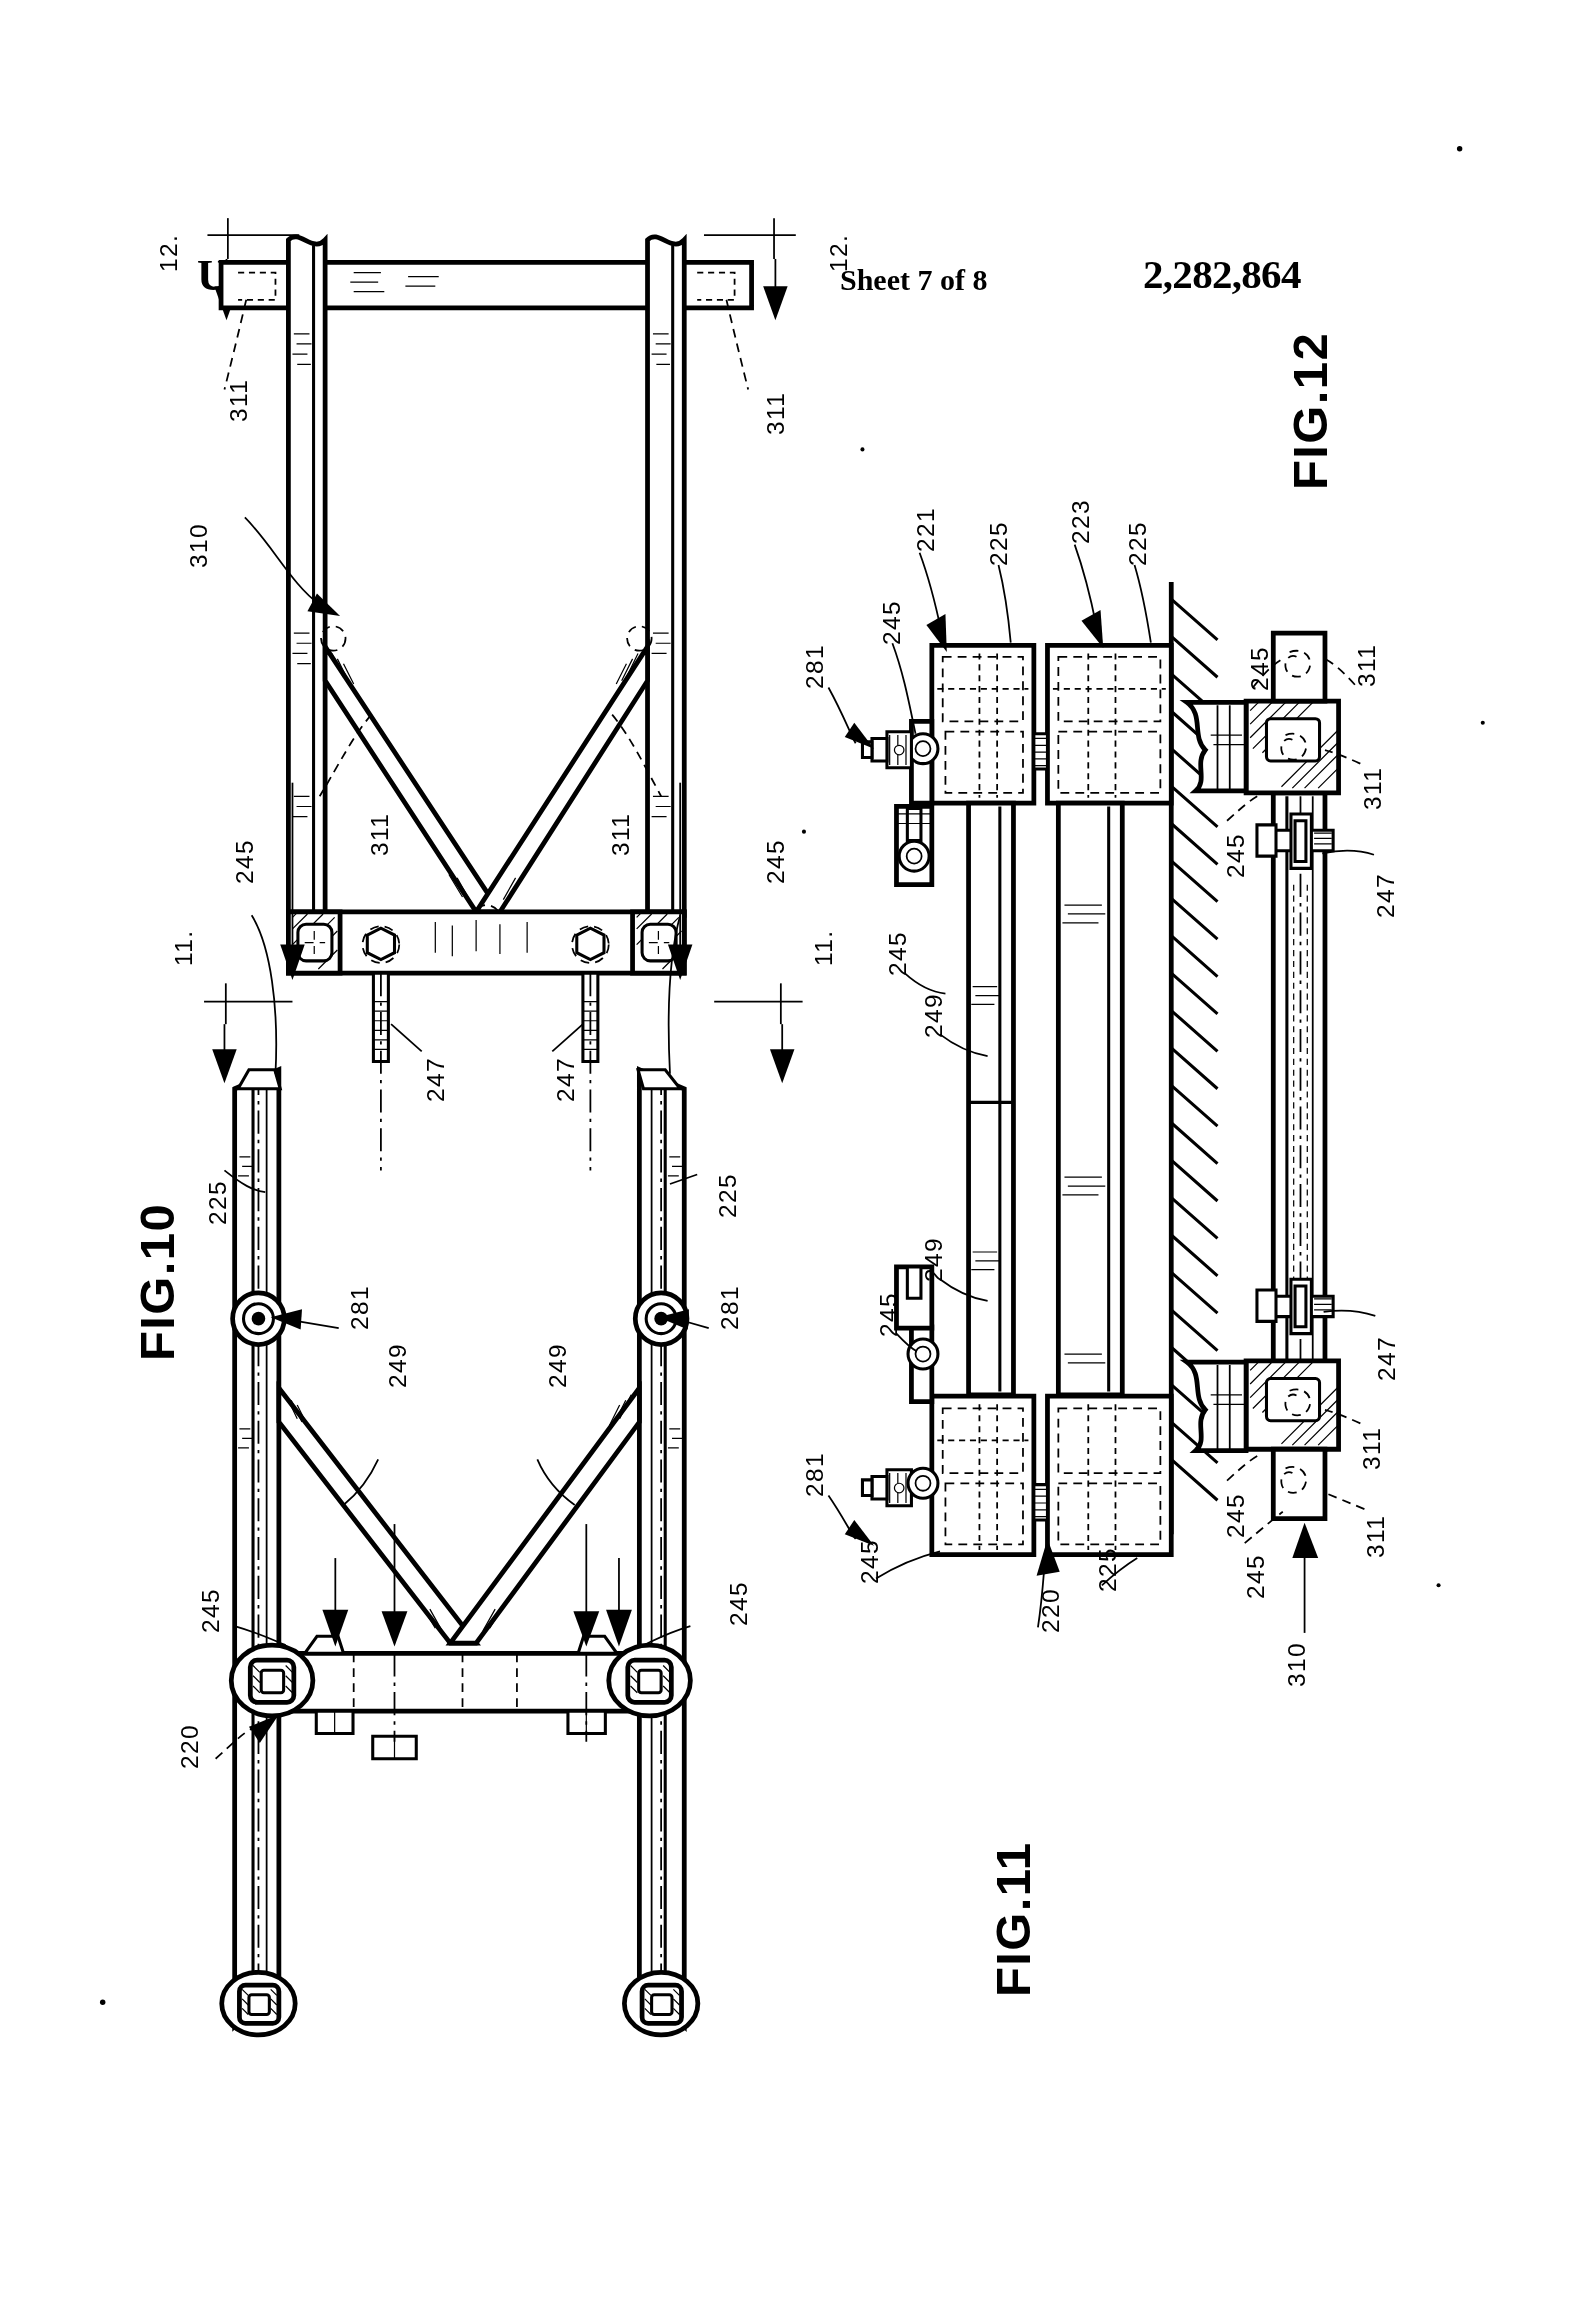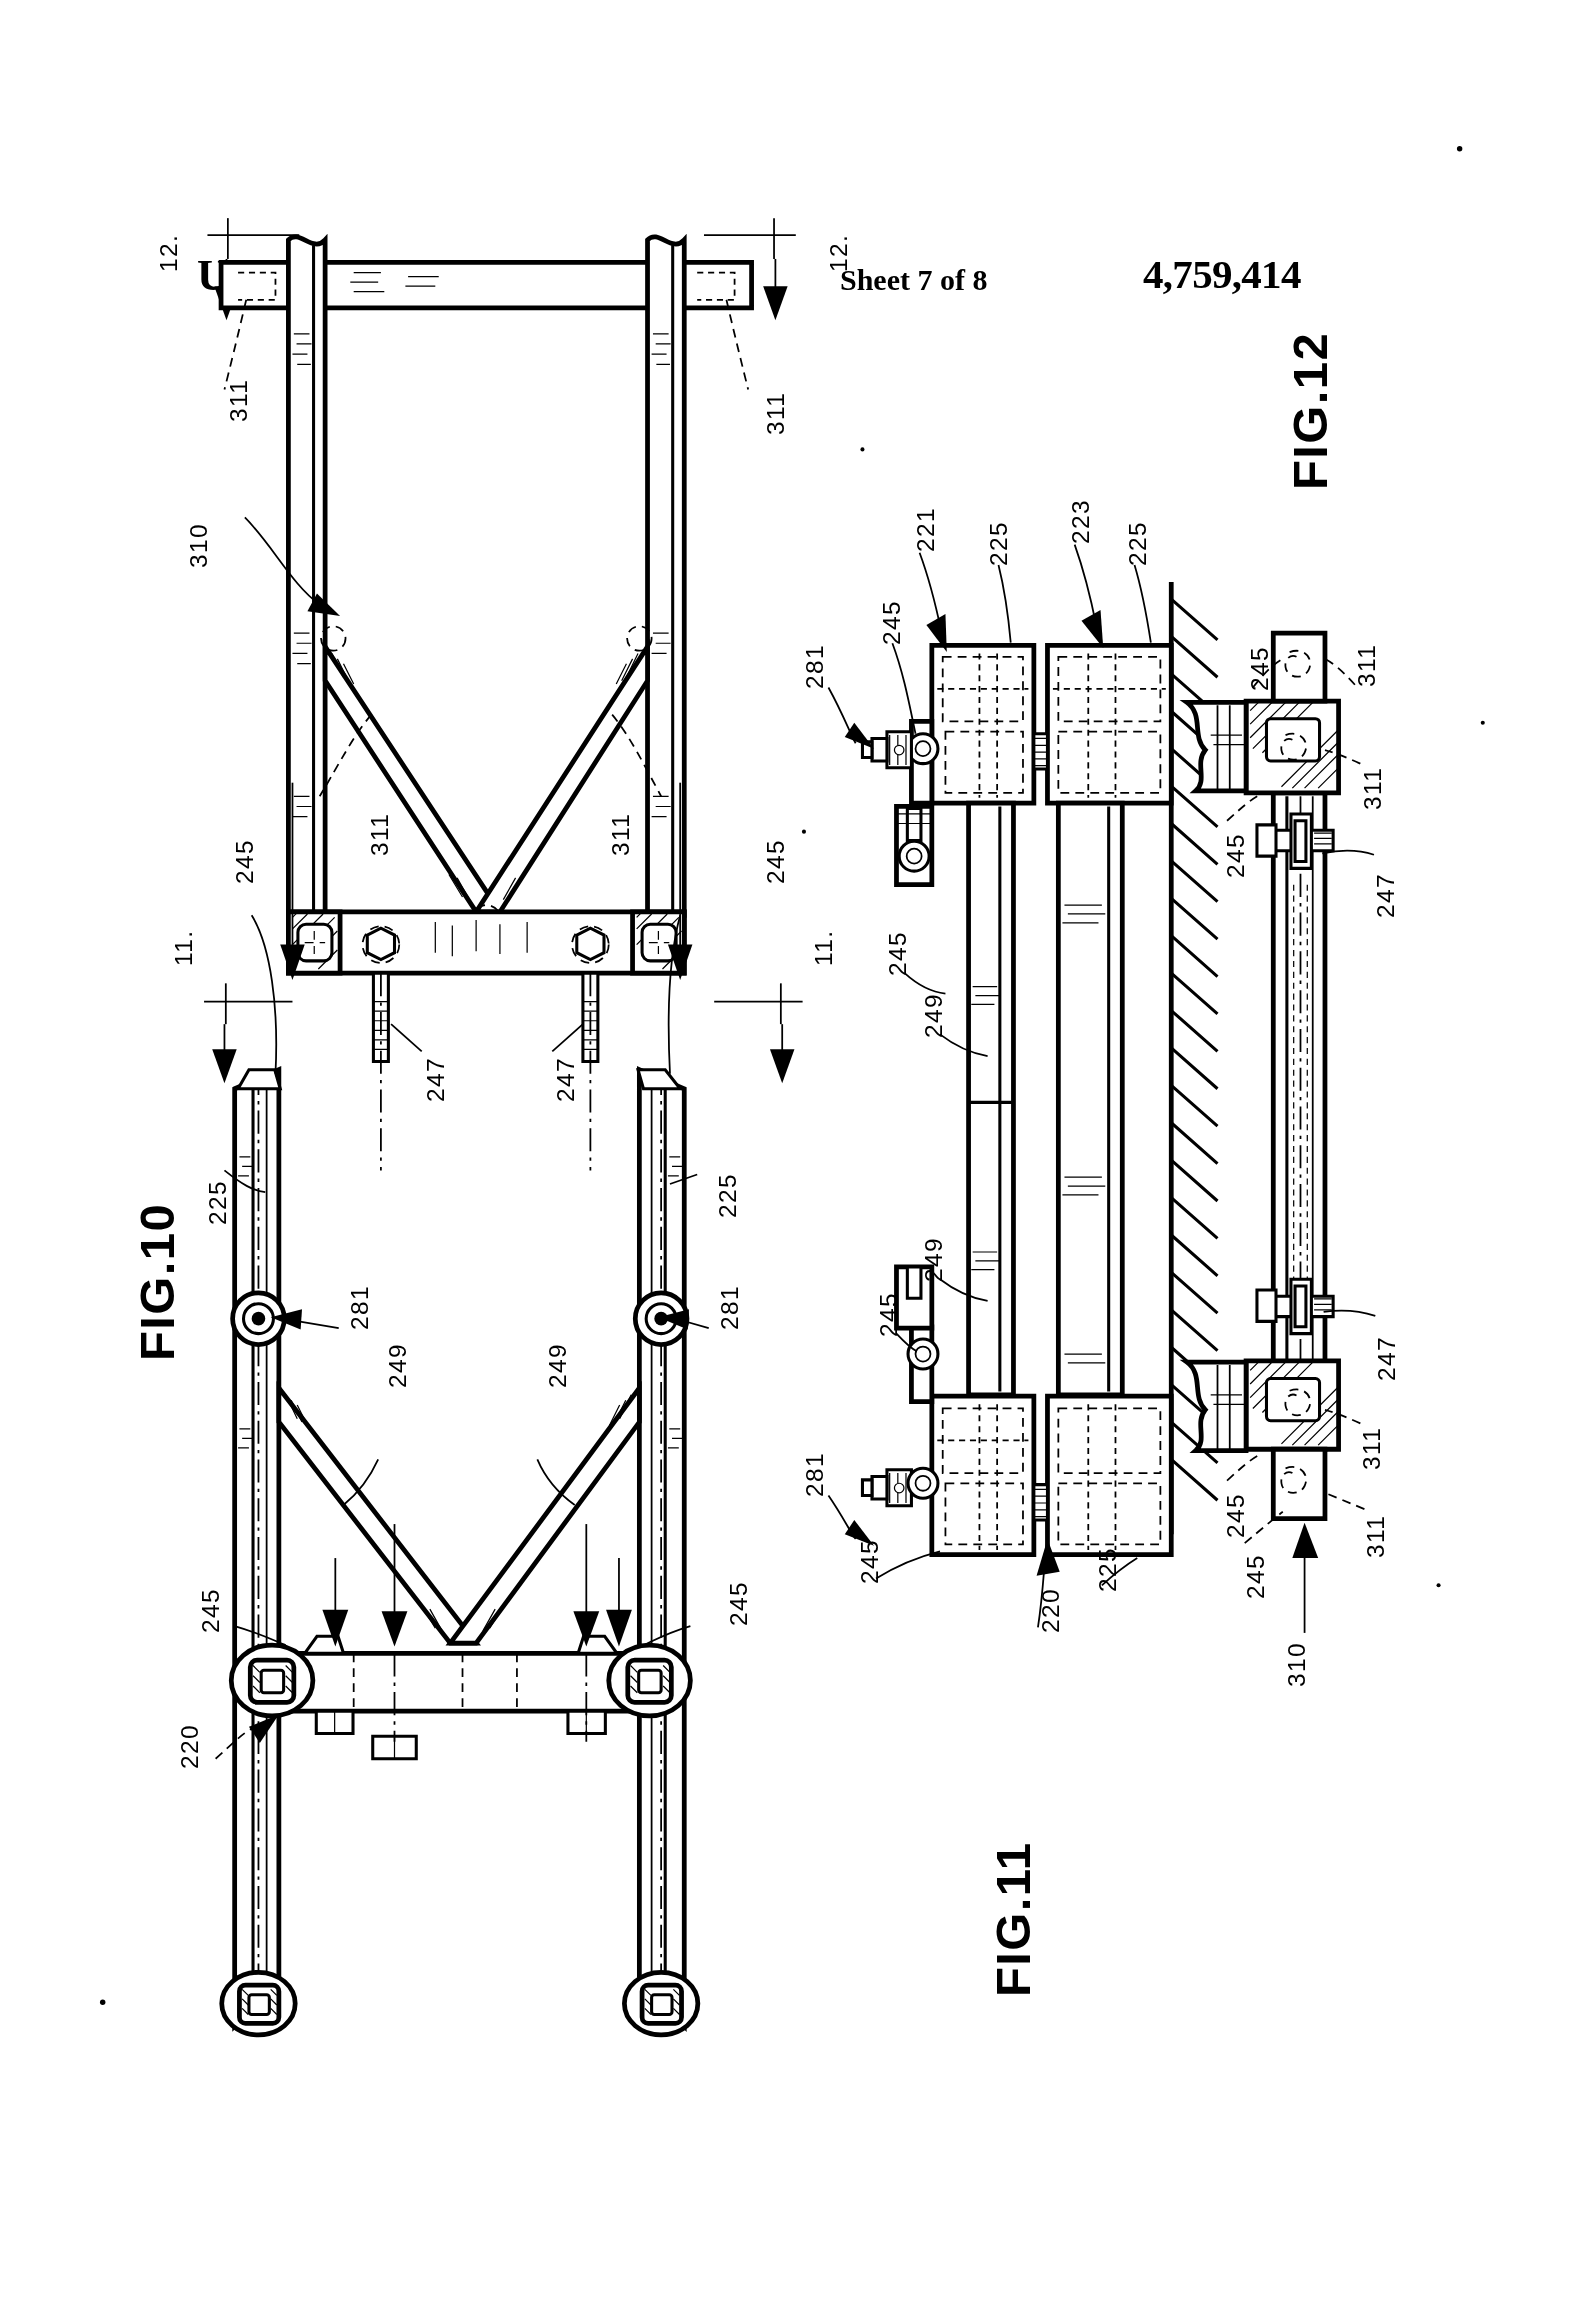"4,759,414" div.cell { text: 4,759,414 -> 2,282,864 }
